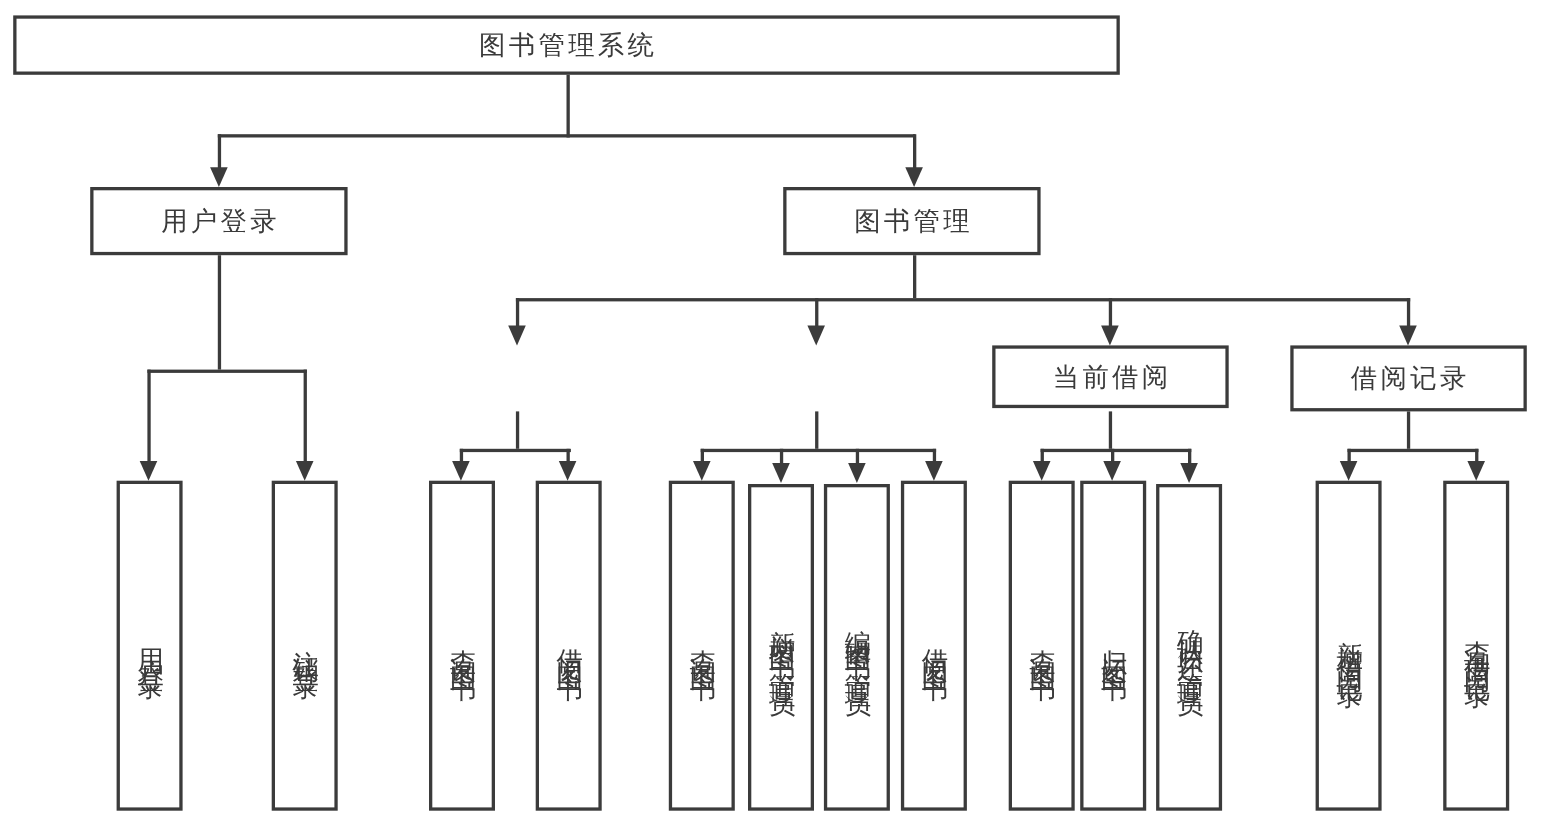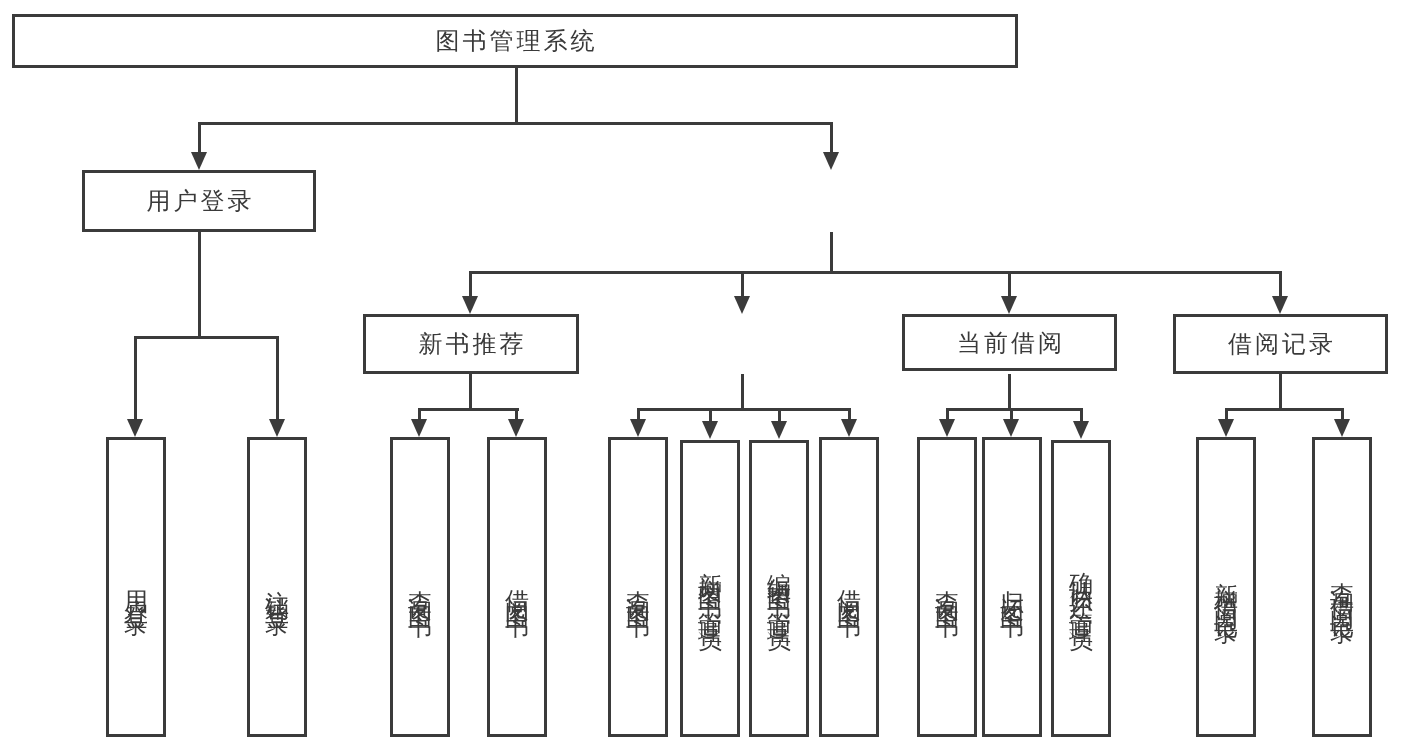"图书管理" div.node { html: none -> <div> <span>图书管理</span> </div> }
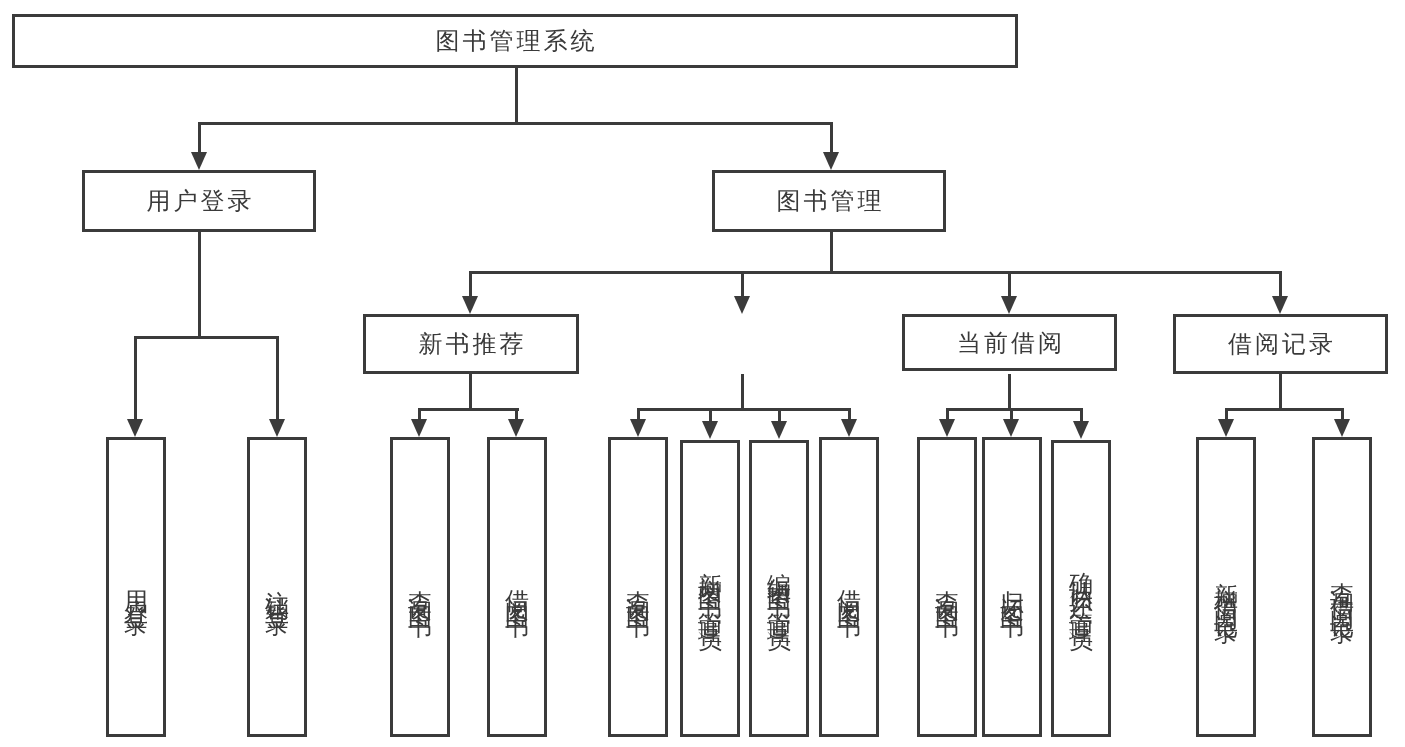"新书推荐" div.node { html: <div> <span>新书推荐</span> </div> -> none }
